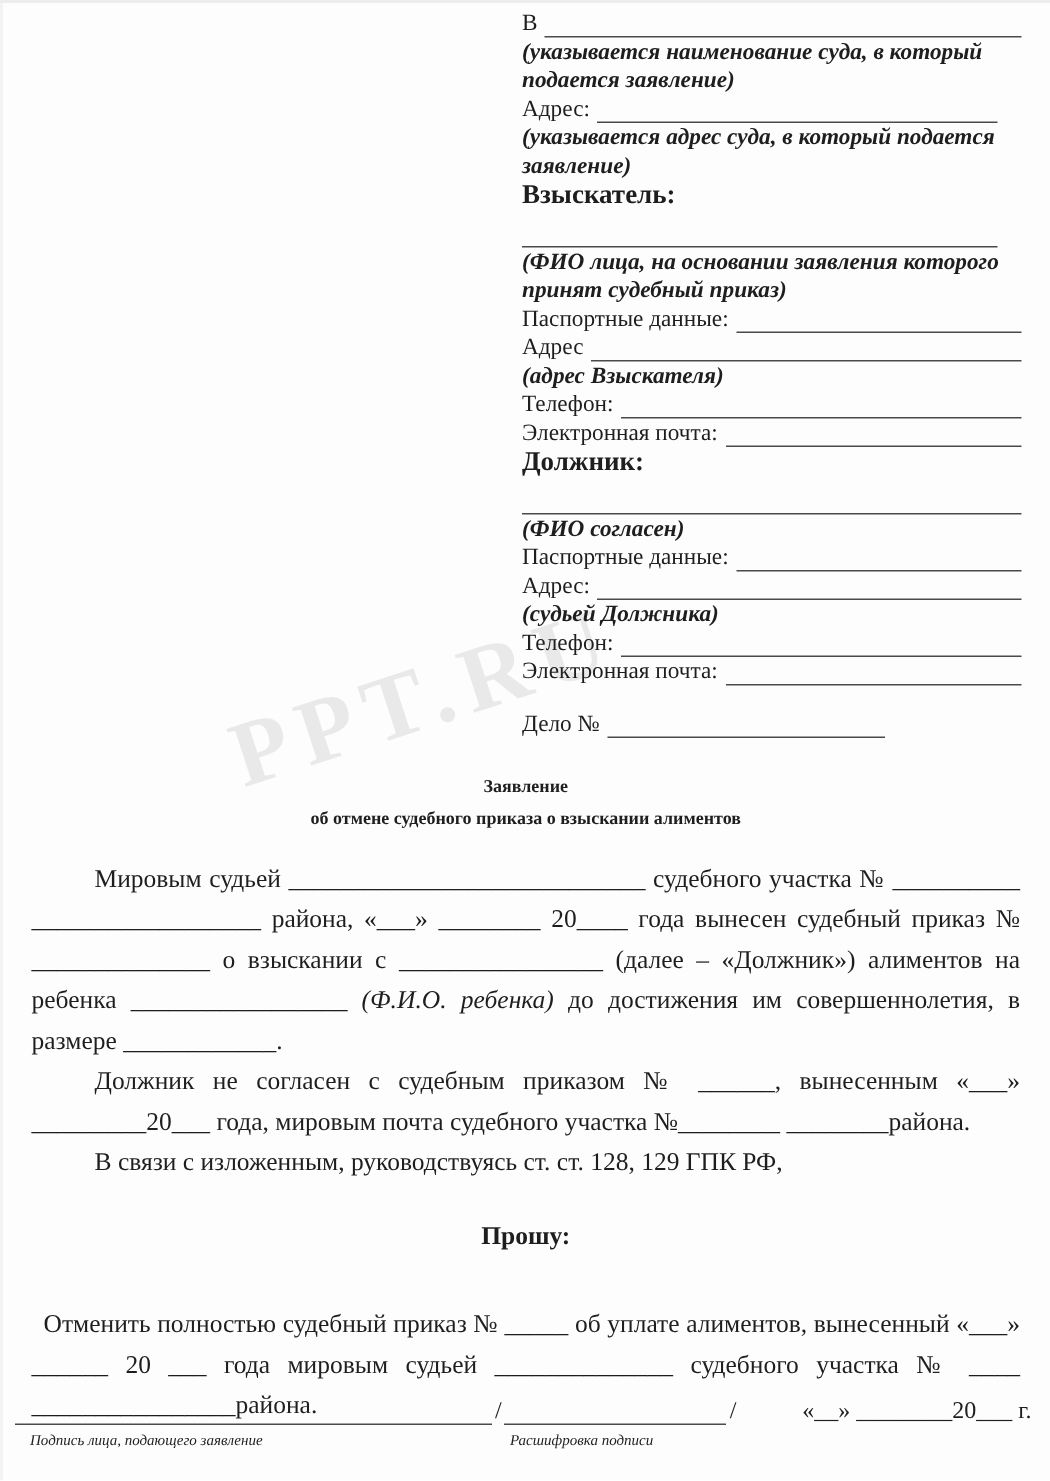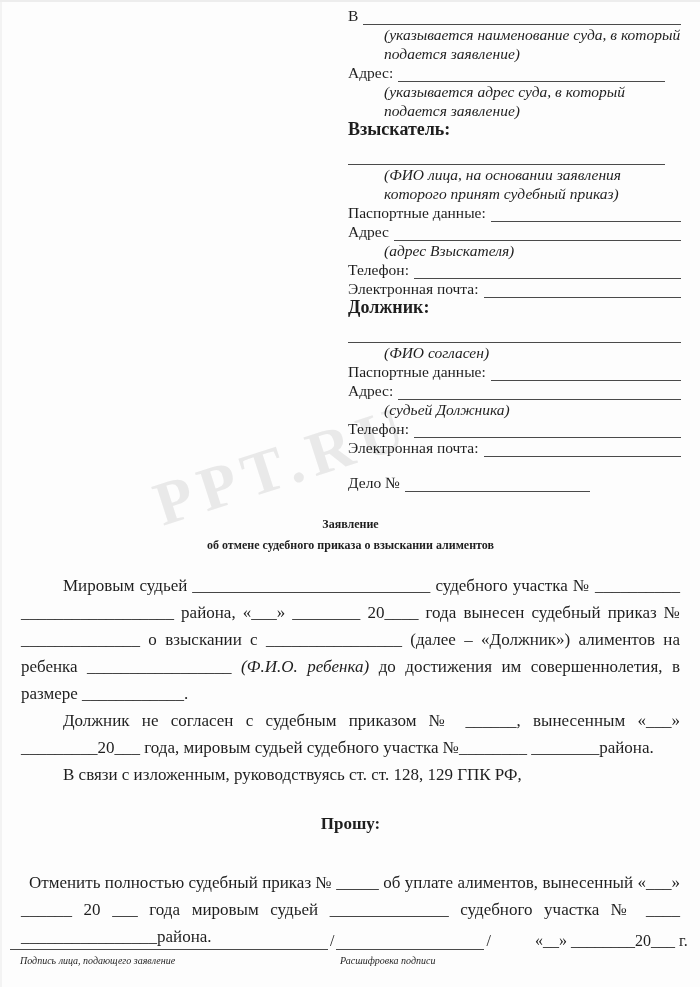"(указывается наименование суда, в" .note { font-weight: normal -> bold; margin-left: 36px -> none }
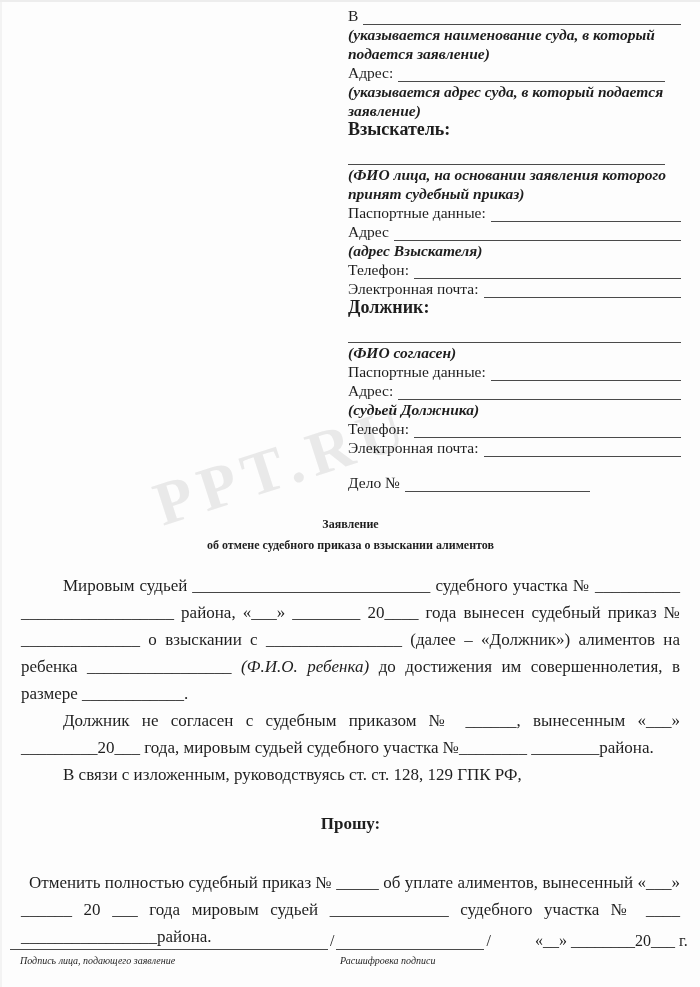"Должник не согласен с судебным" p.indent { text: судьей -> почта }
